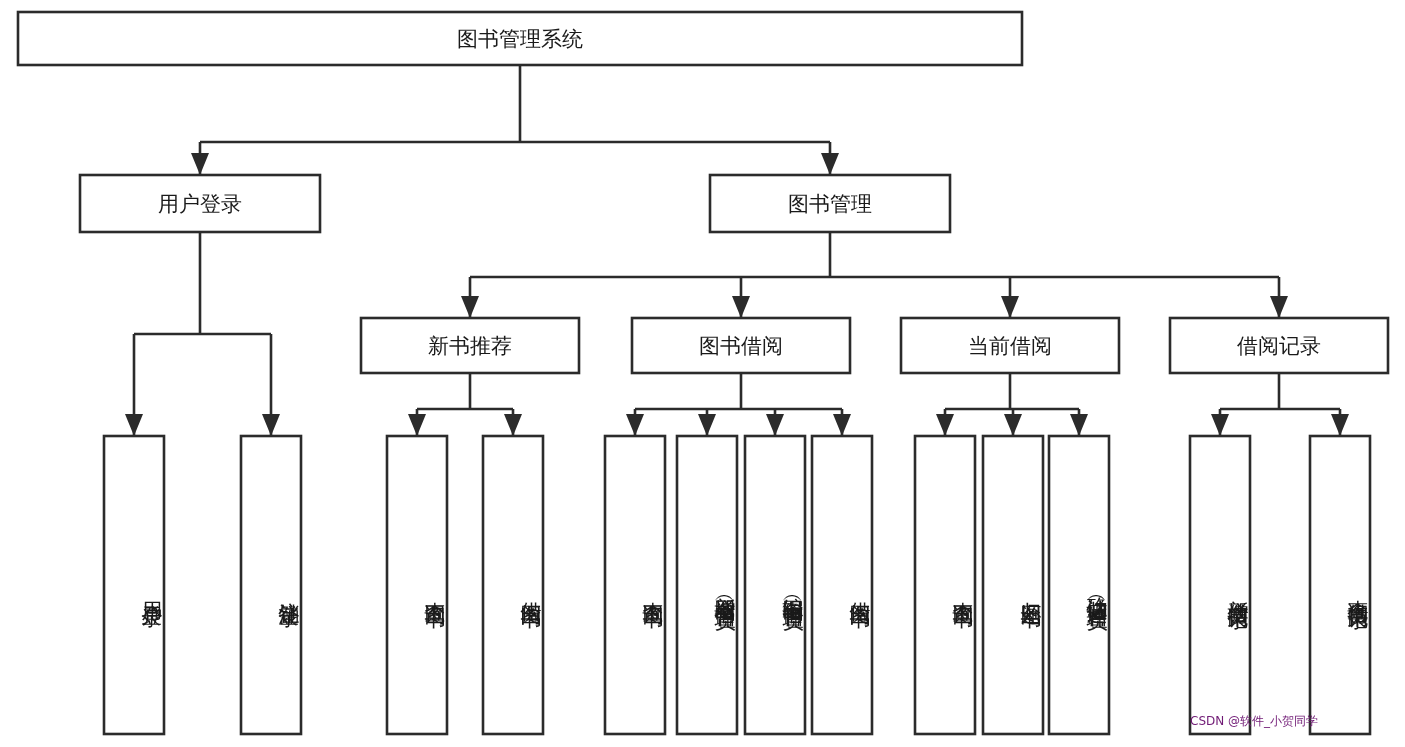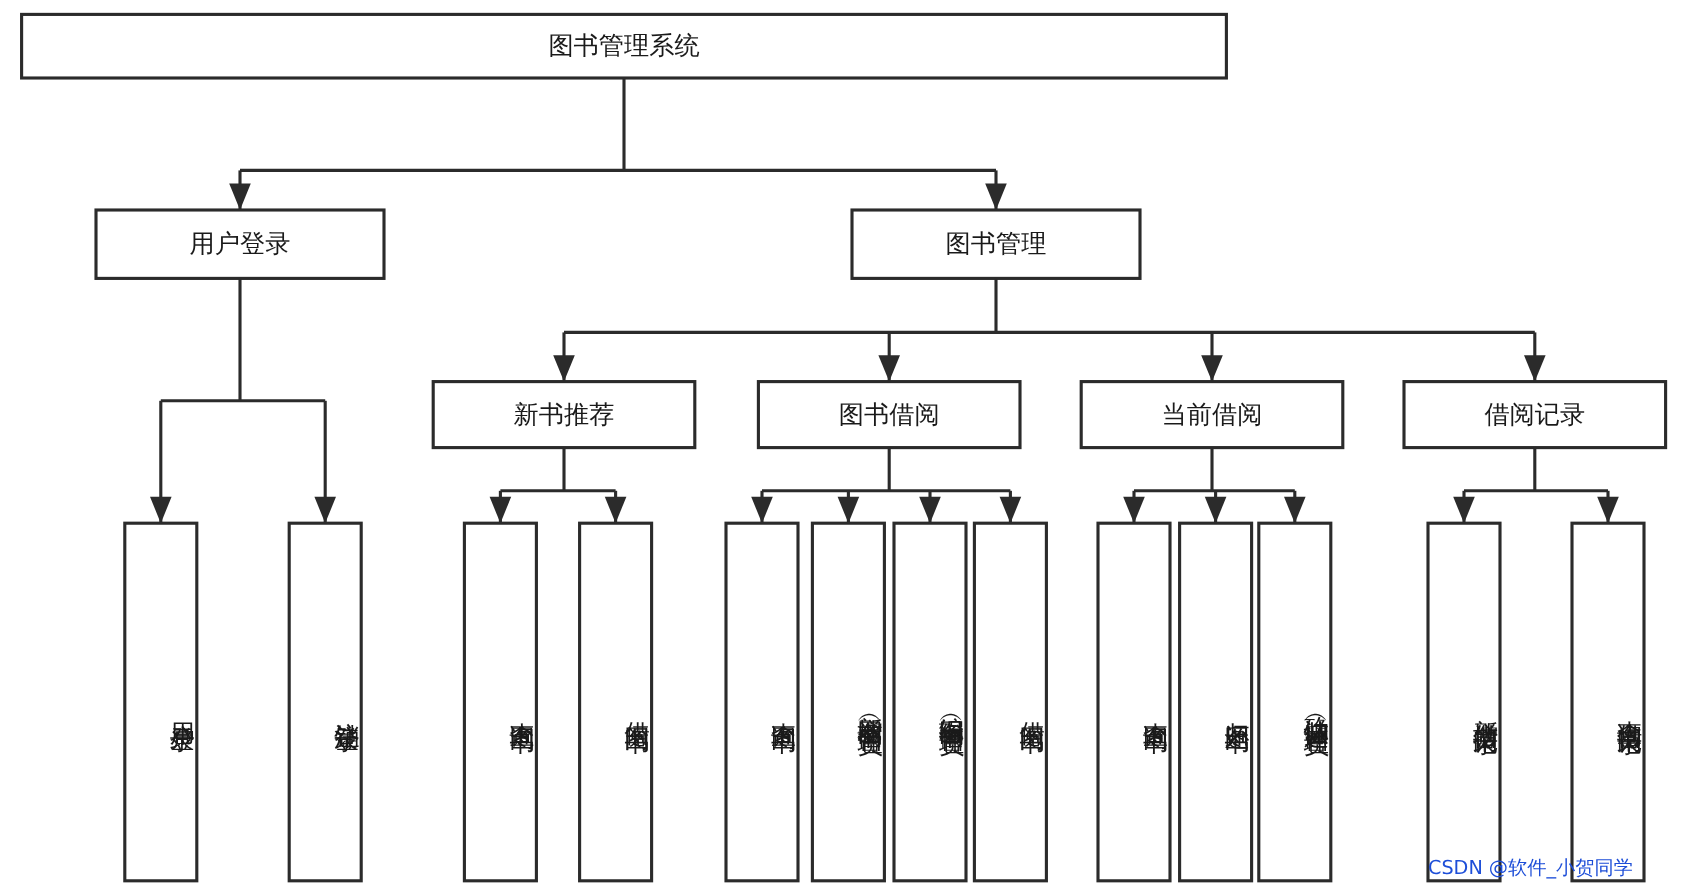"CSDN @软件_小贺同学" .watermark { color: #1d4ed8 -> #701a75; font-size: 16px -> 12px }
